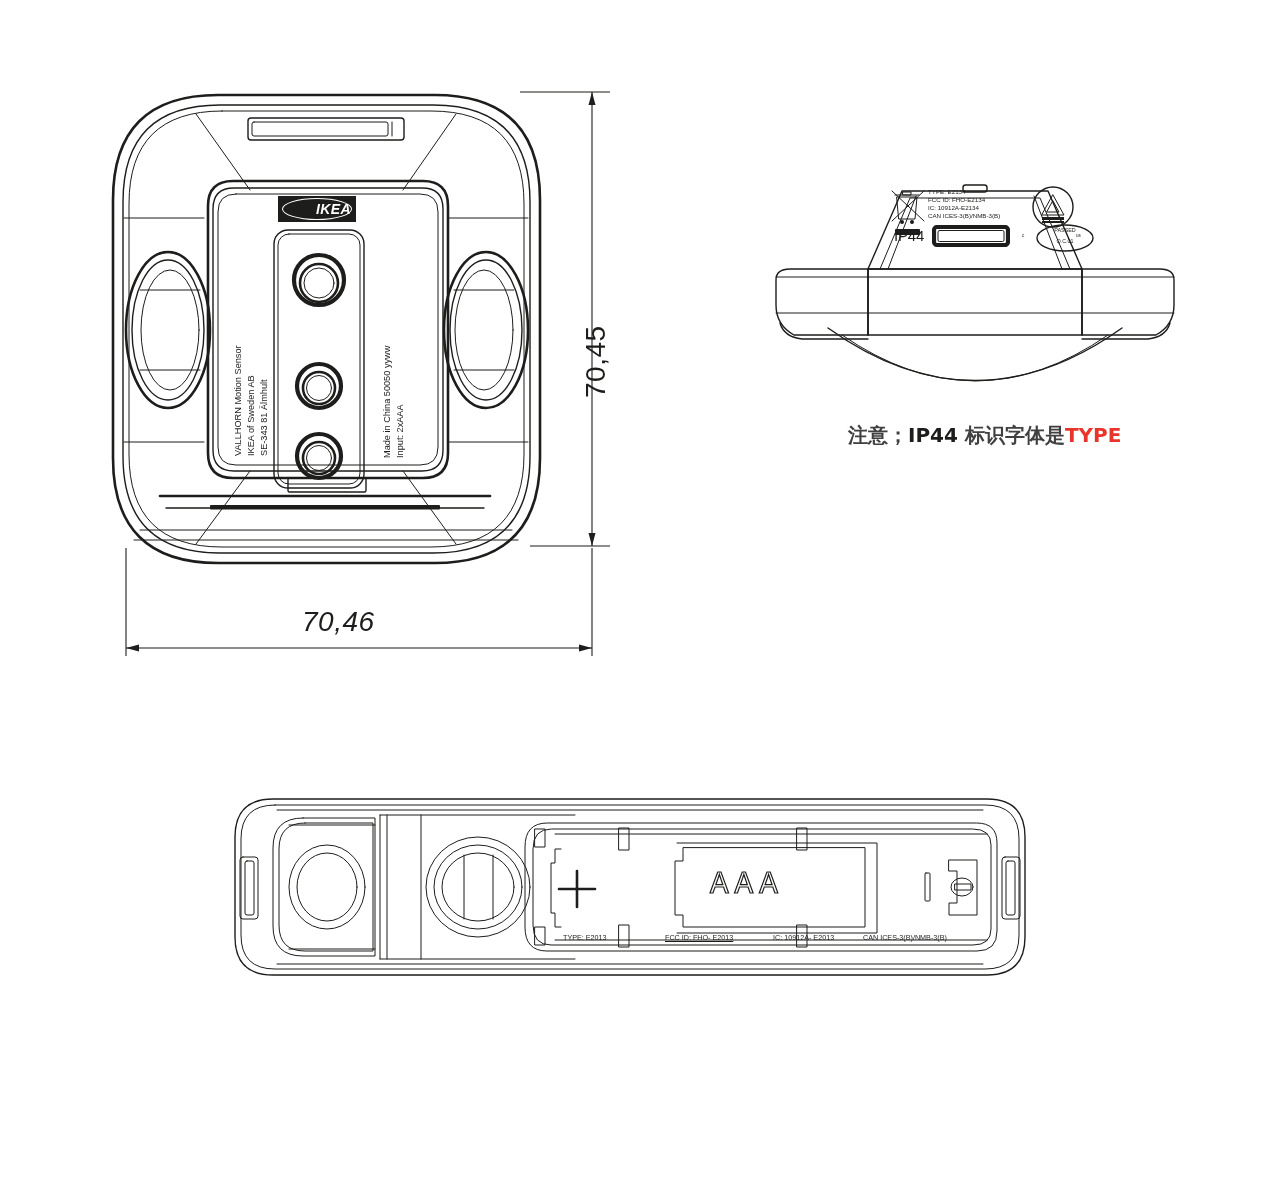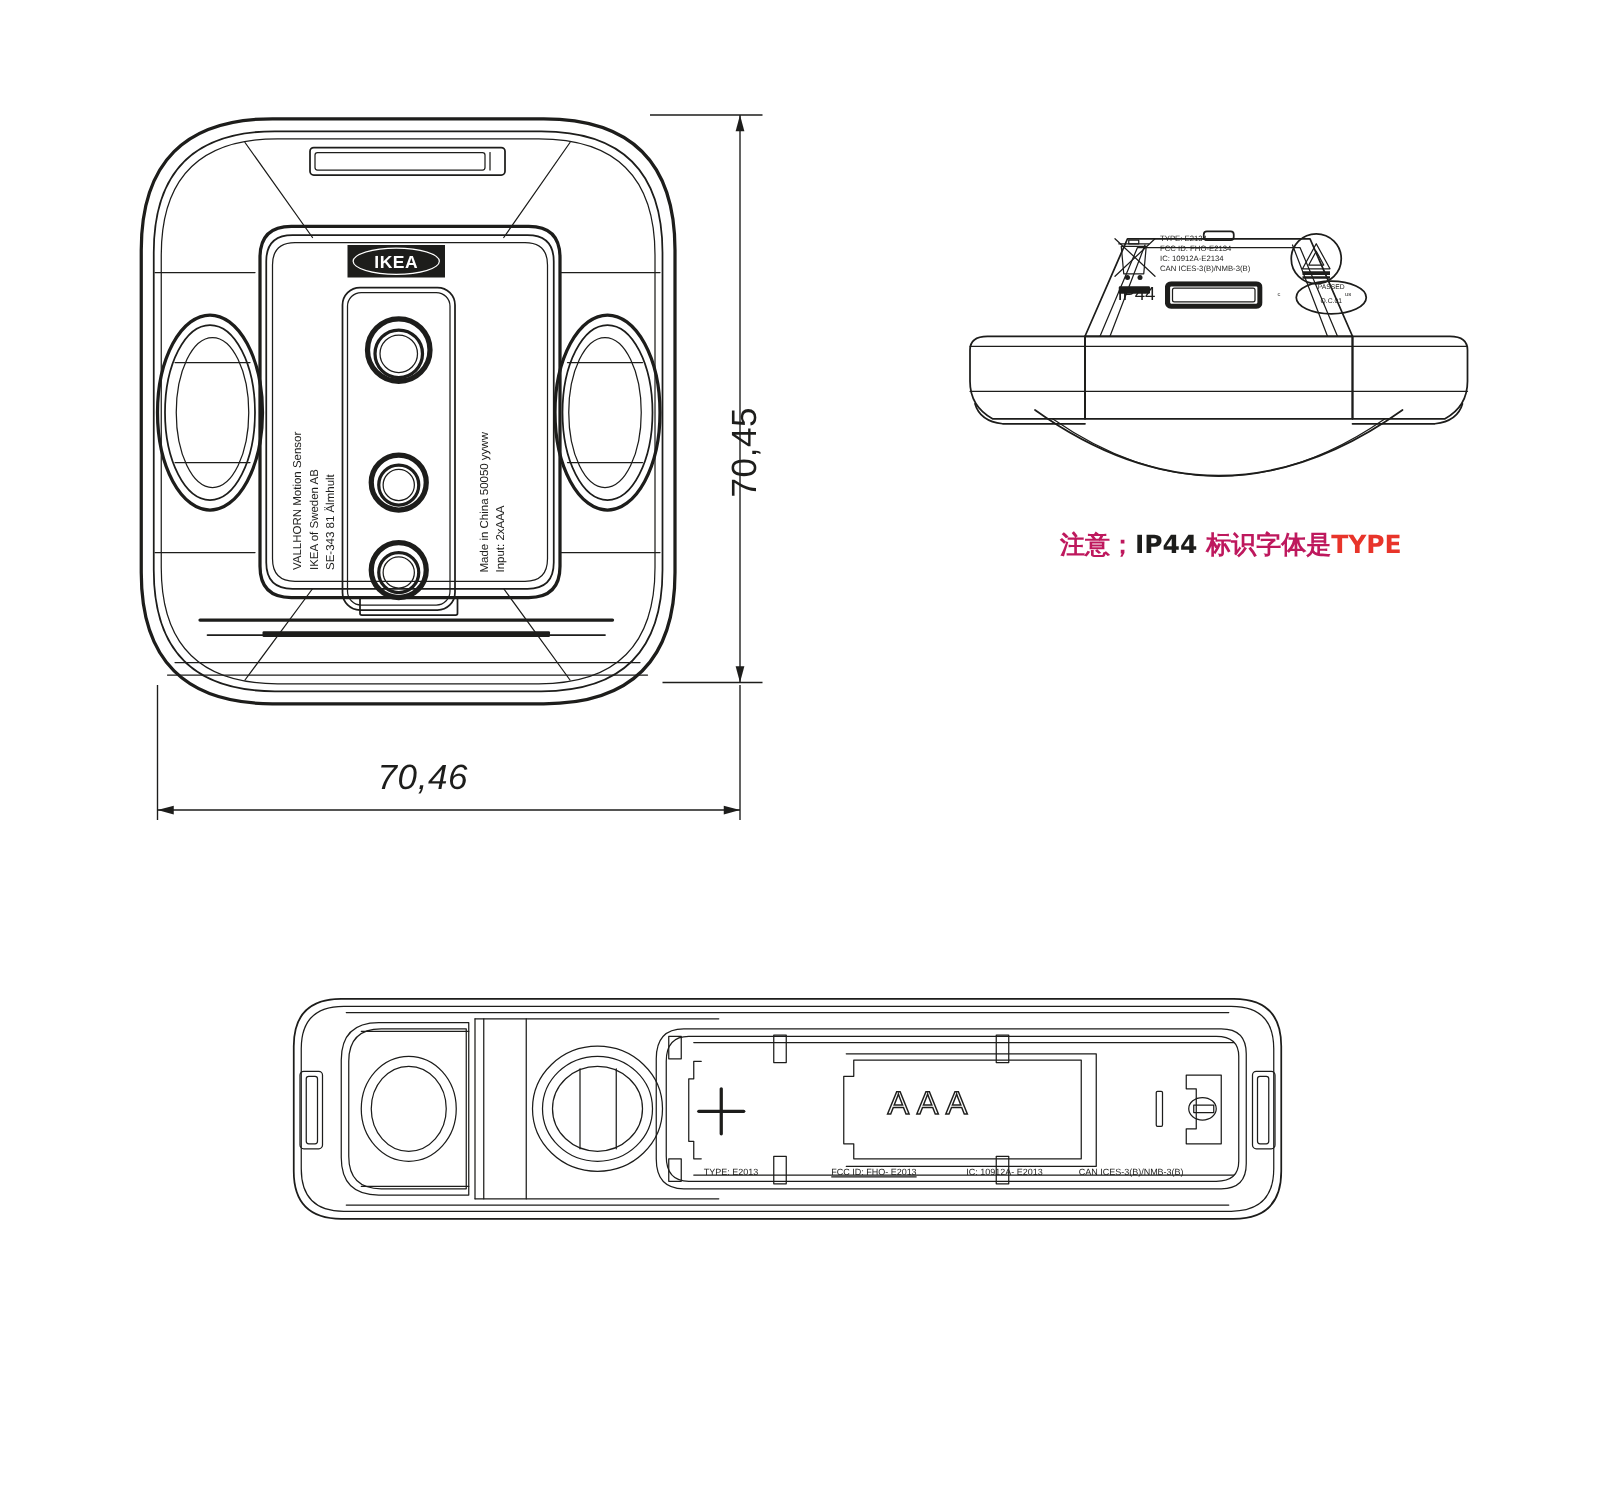"IKEA" .ikea-oval { font-style: none -> italic; justify-content: center -> flex-end }
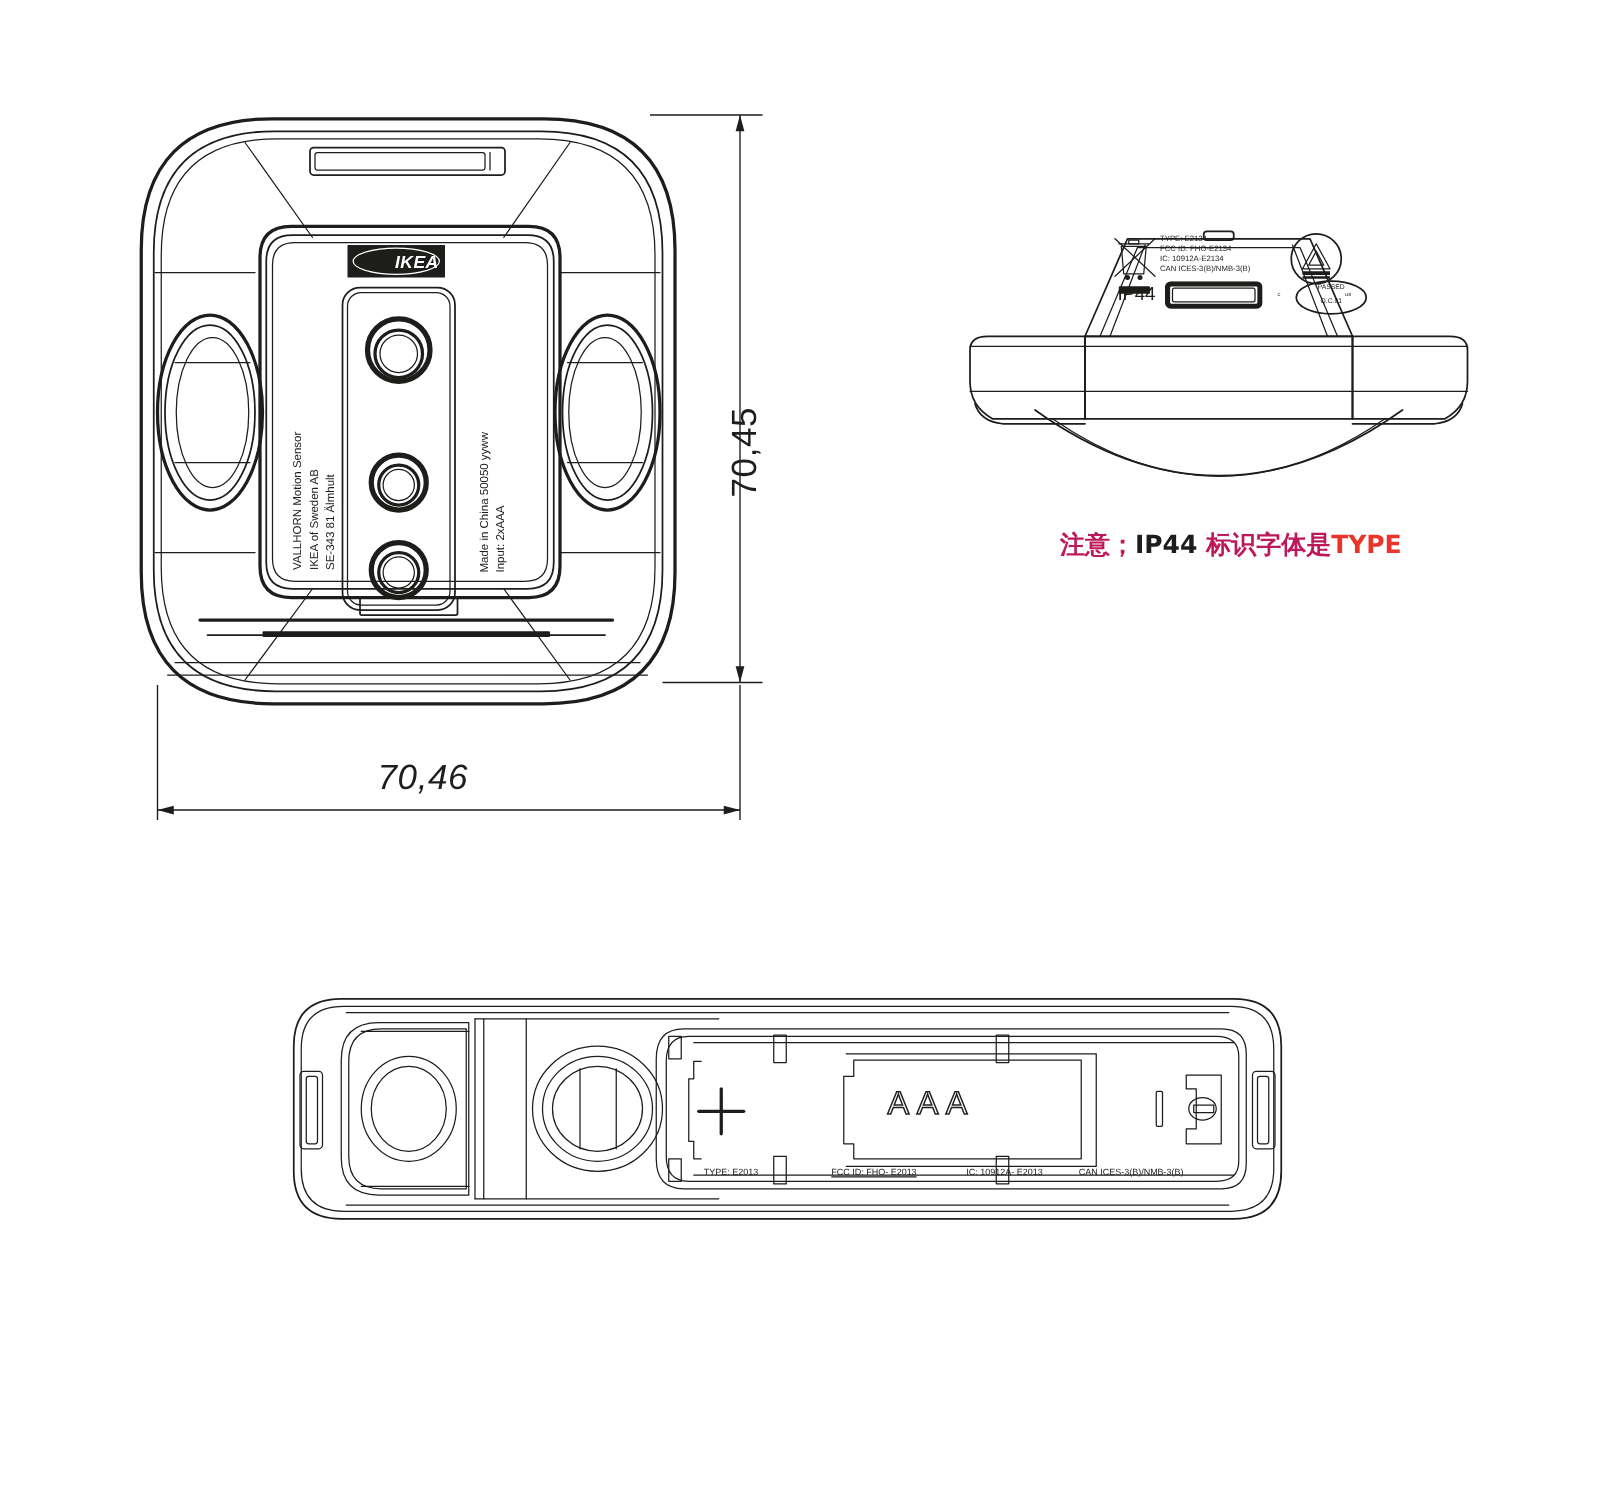"注意；" .note .zh { color: #be185d -> #404040 }
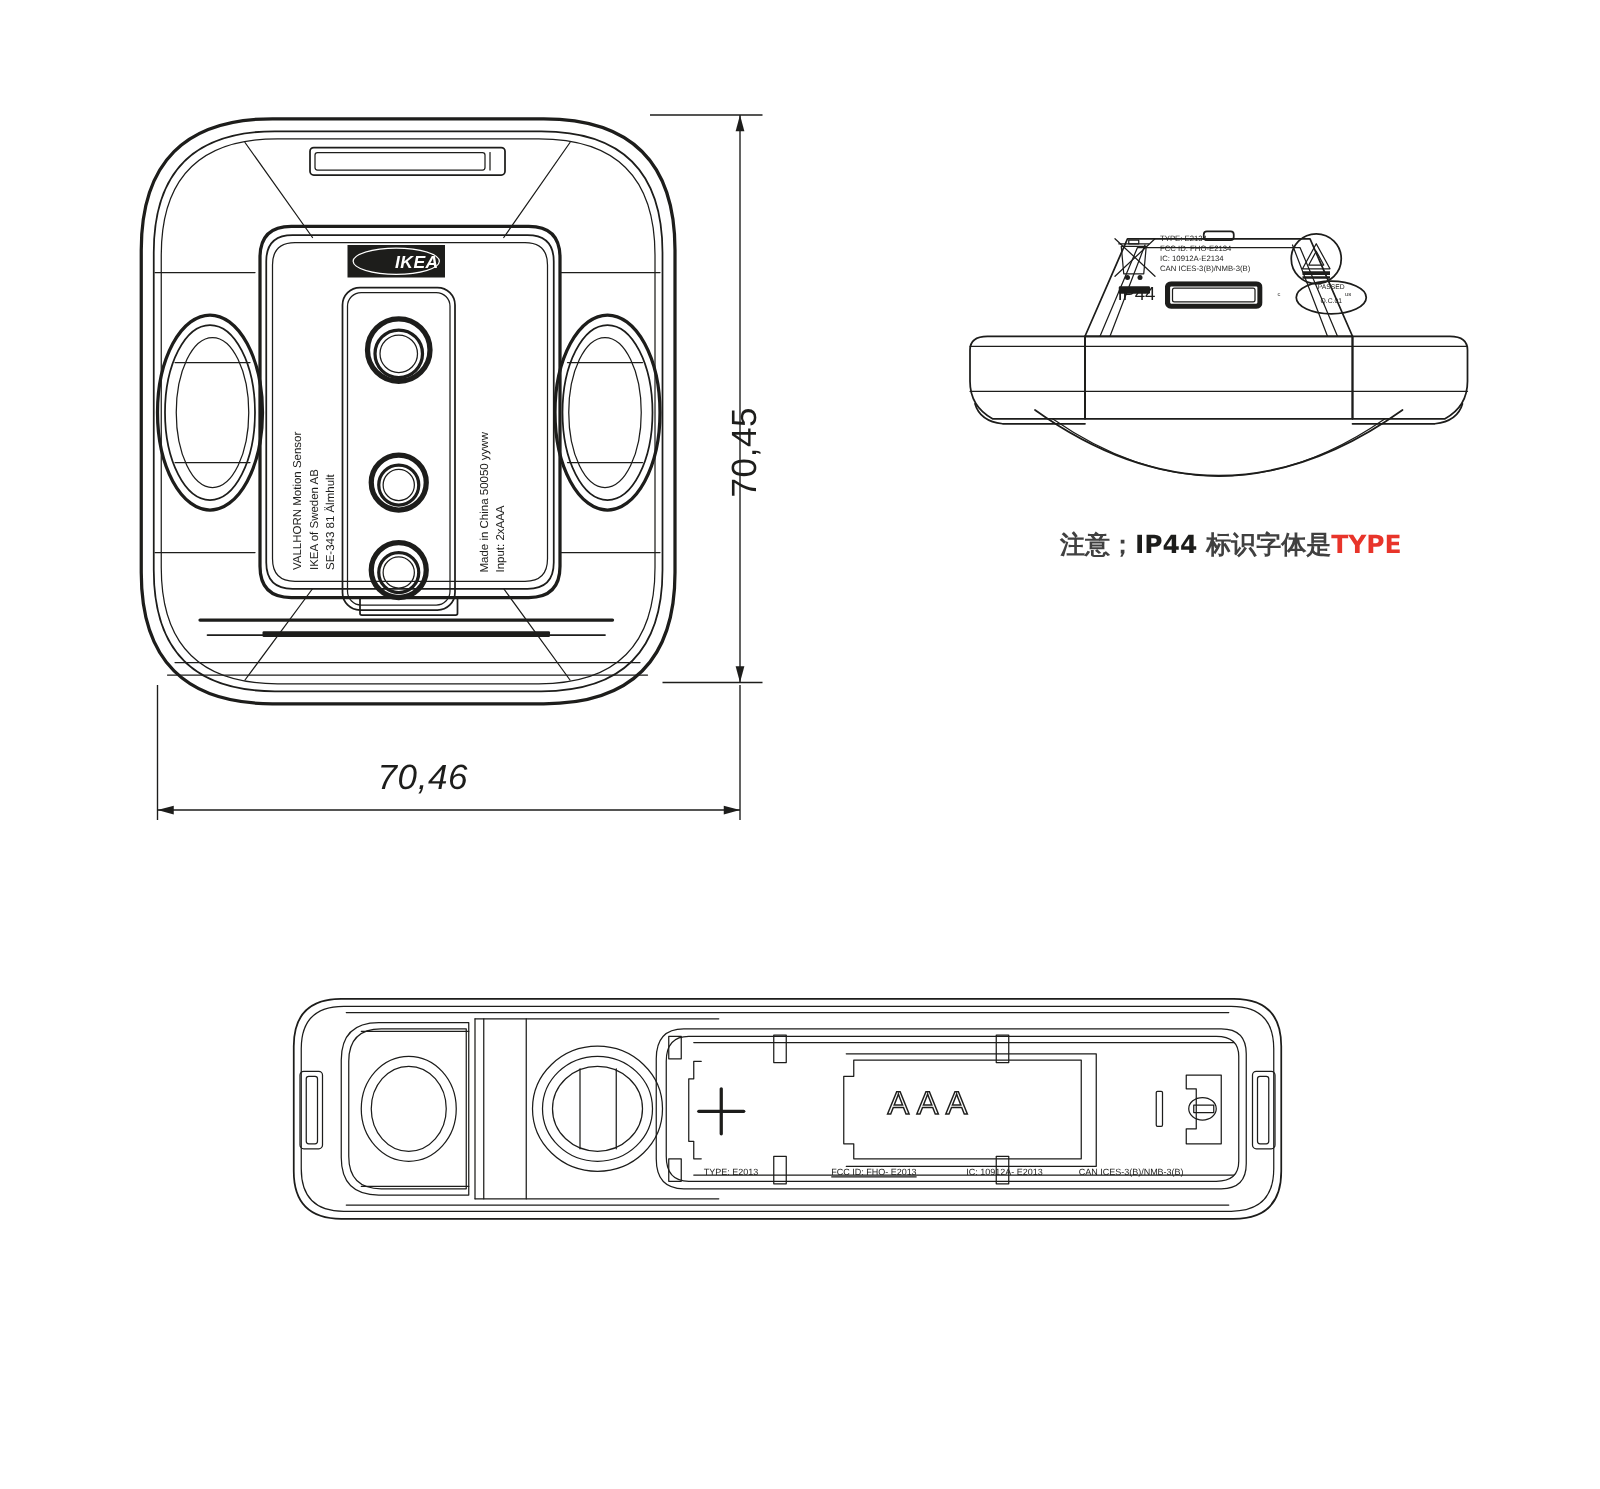"AAA" .aaa-word { font-family: Liberation Sans, sans-serif -> Liberation Mono, monospace; font-size: 26px -> 31px }
